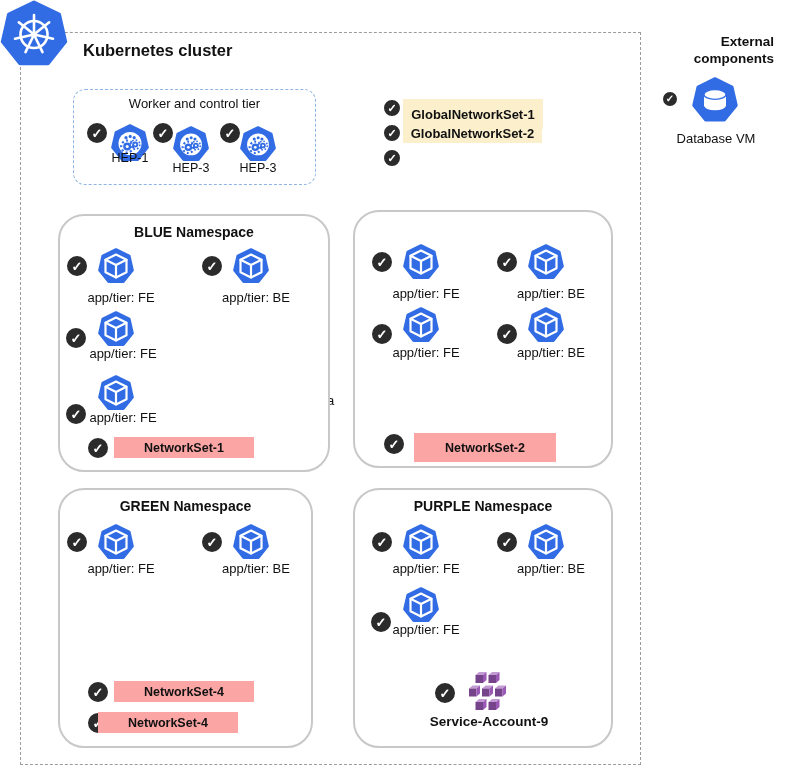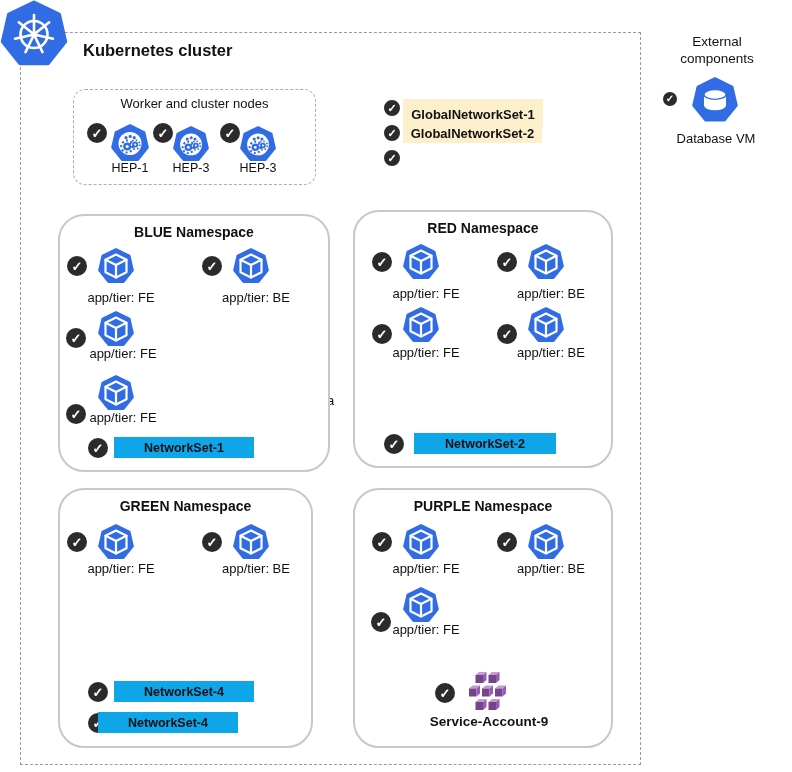"External" .ext-title { font-weight: normal -> bold; text-align: center -> right }
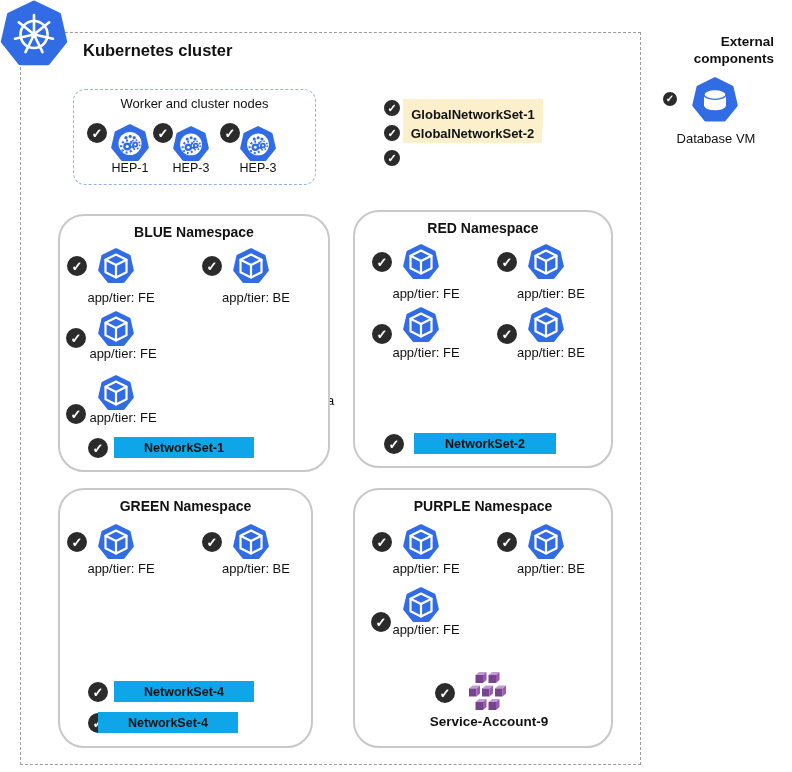"Worker and cluster nodes" div.worker-title { text: cluster nodes -> control tier }
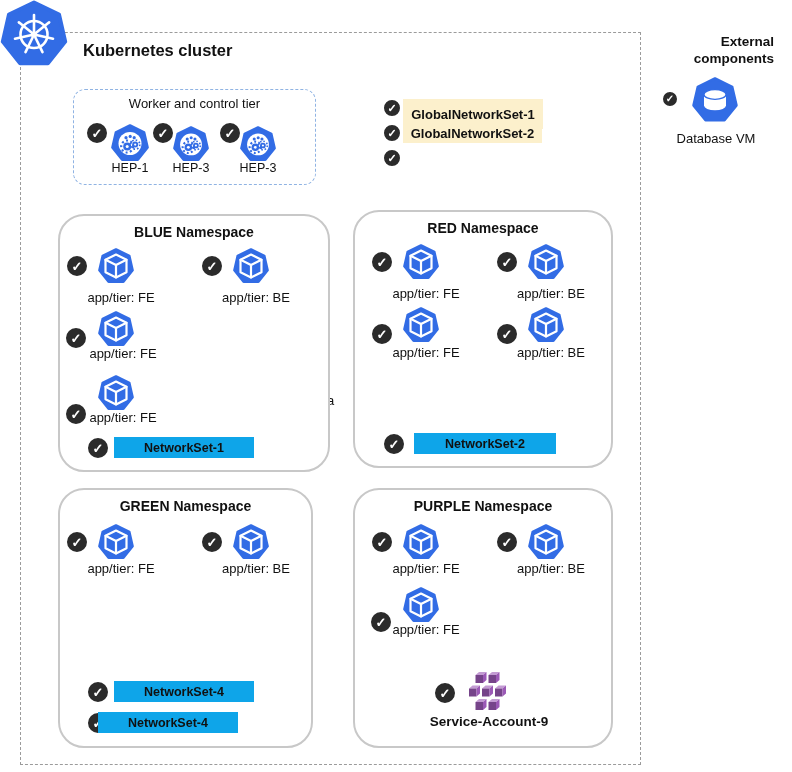"HEP-1" div.small-label { top: 71px -> 61px }
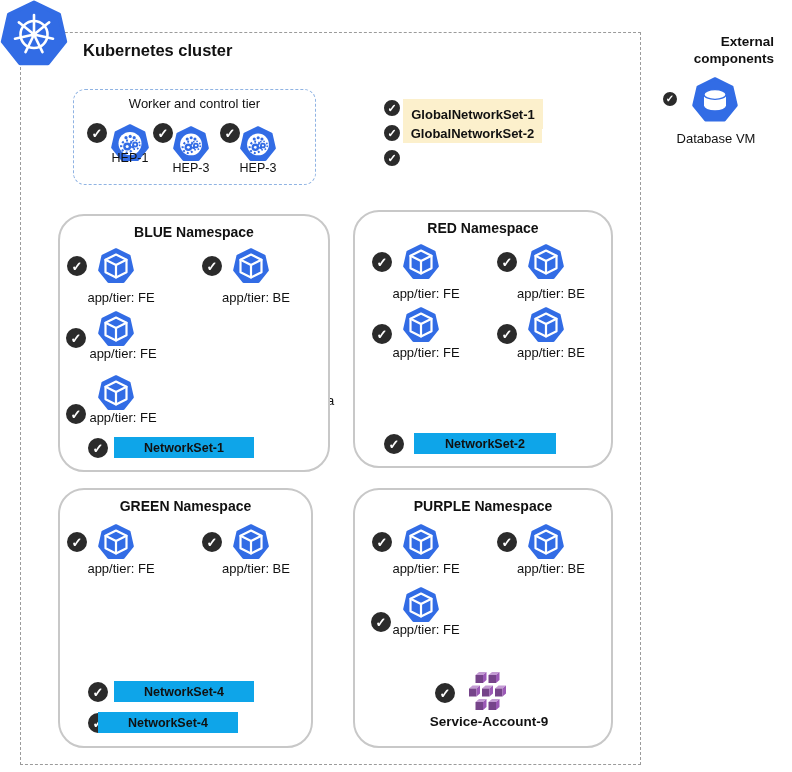"RED Namespace" div.ns-title { html: <div>RED Namespace</div> -> none }
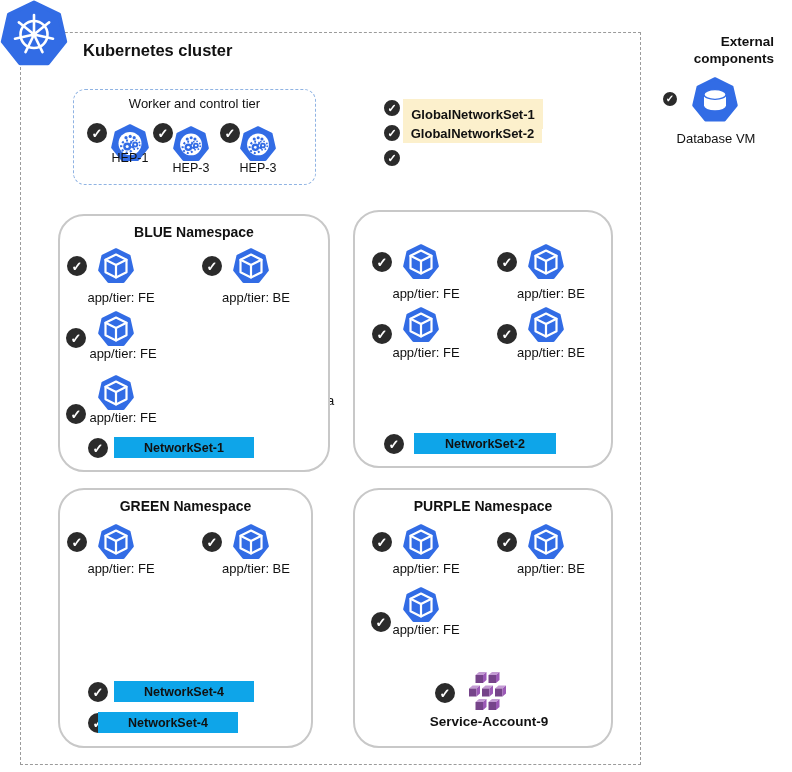"NetworkSet-1" .netset { background: #0ea5e9 -> #fca5a5 }
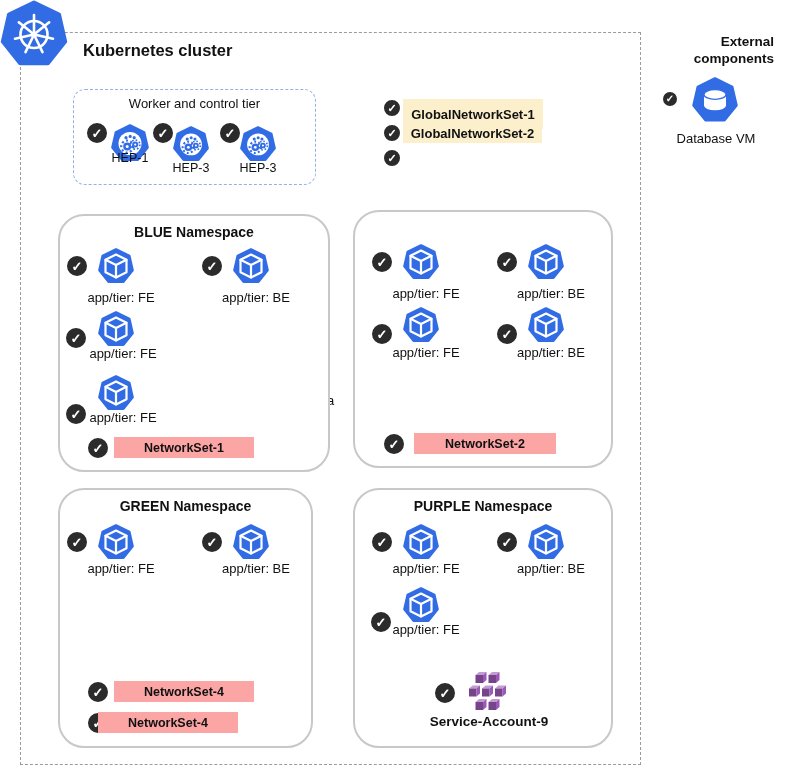"NetworkSet-2" div.netset { height: 21px -> 29px }
